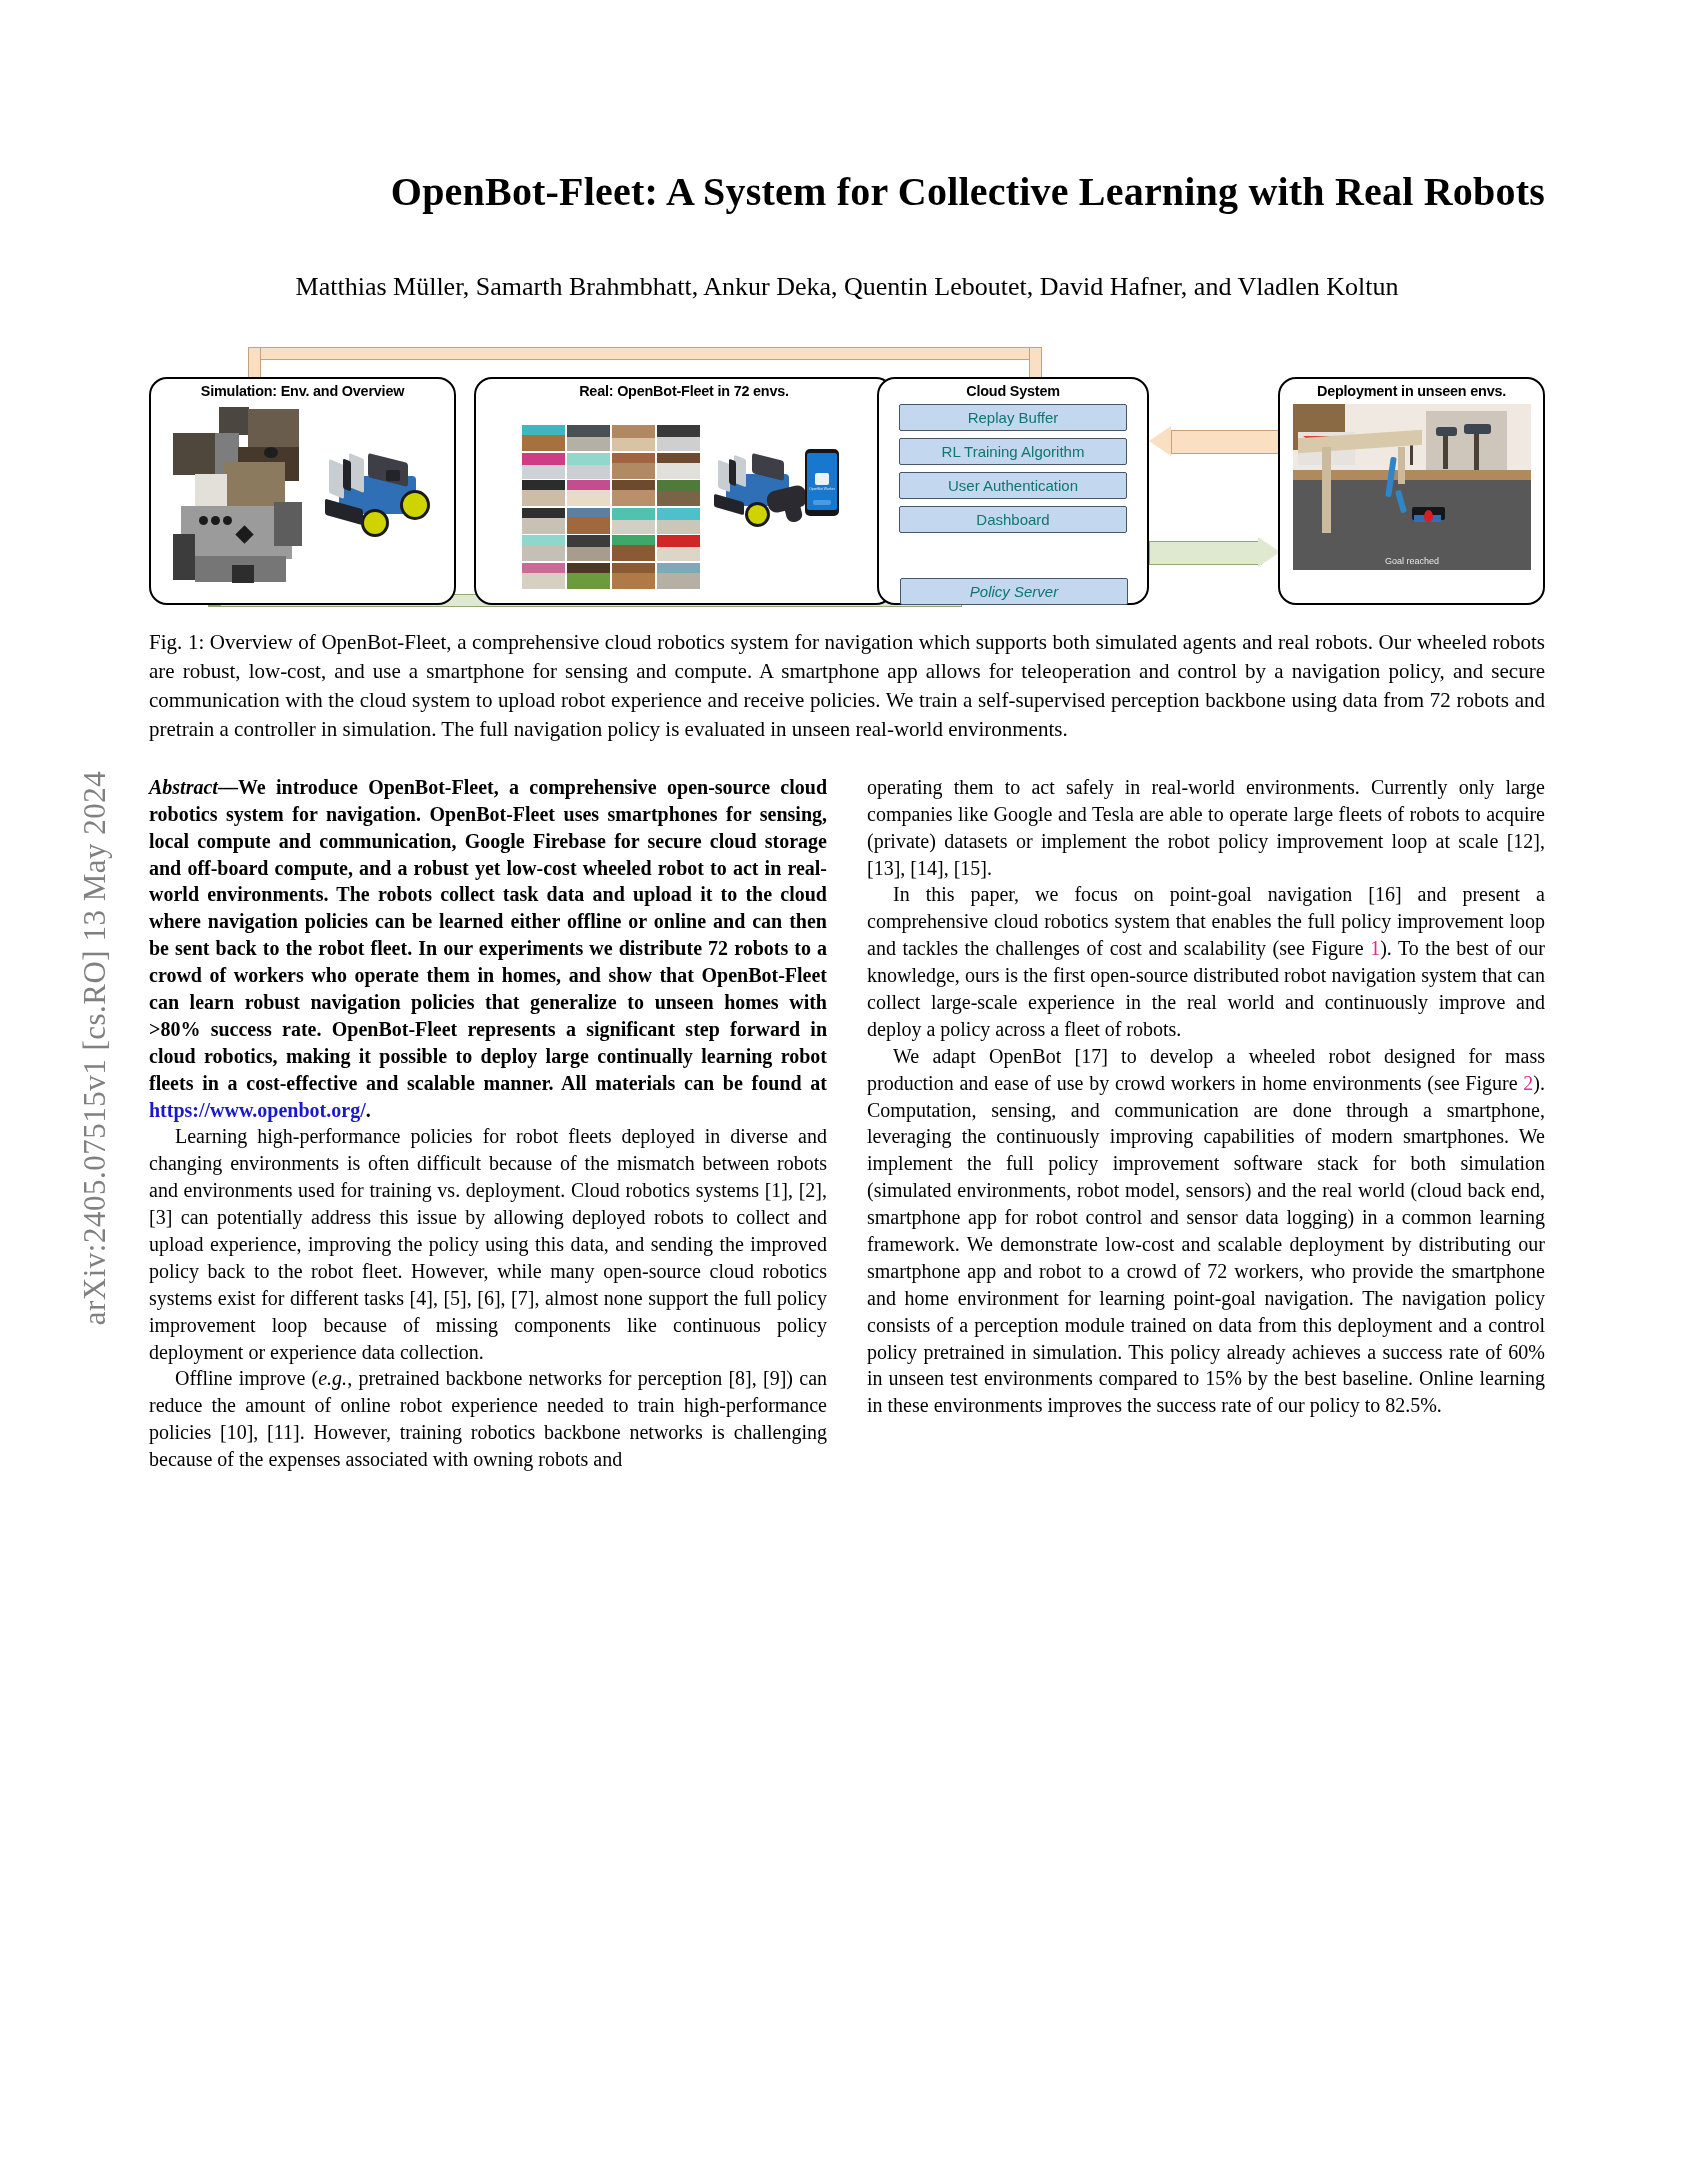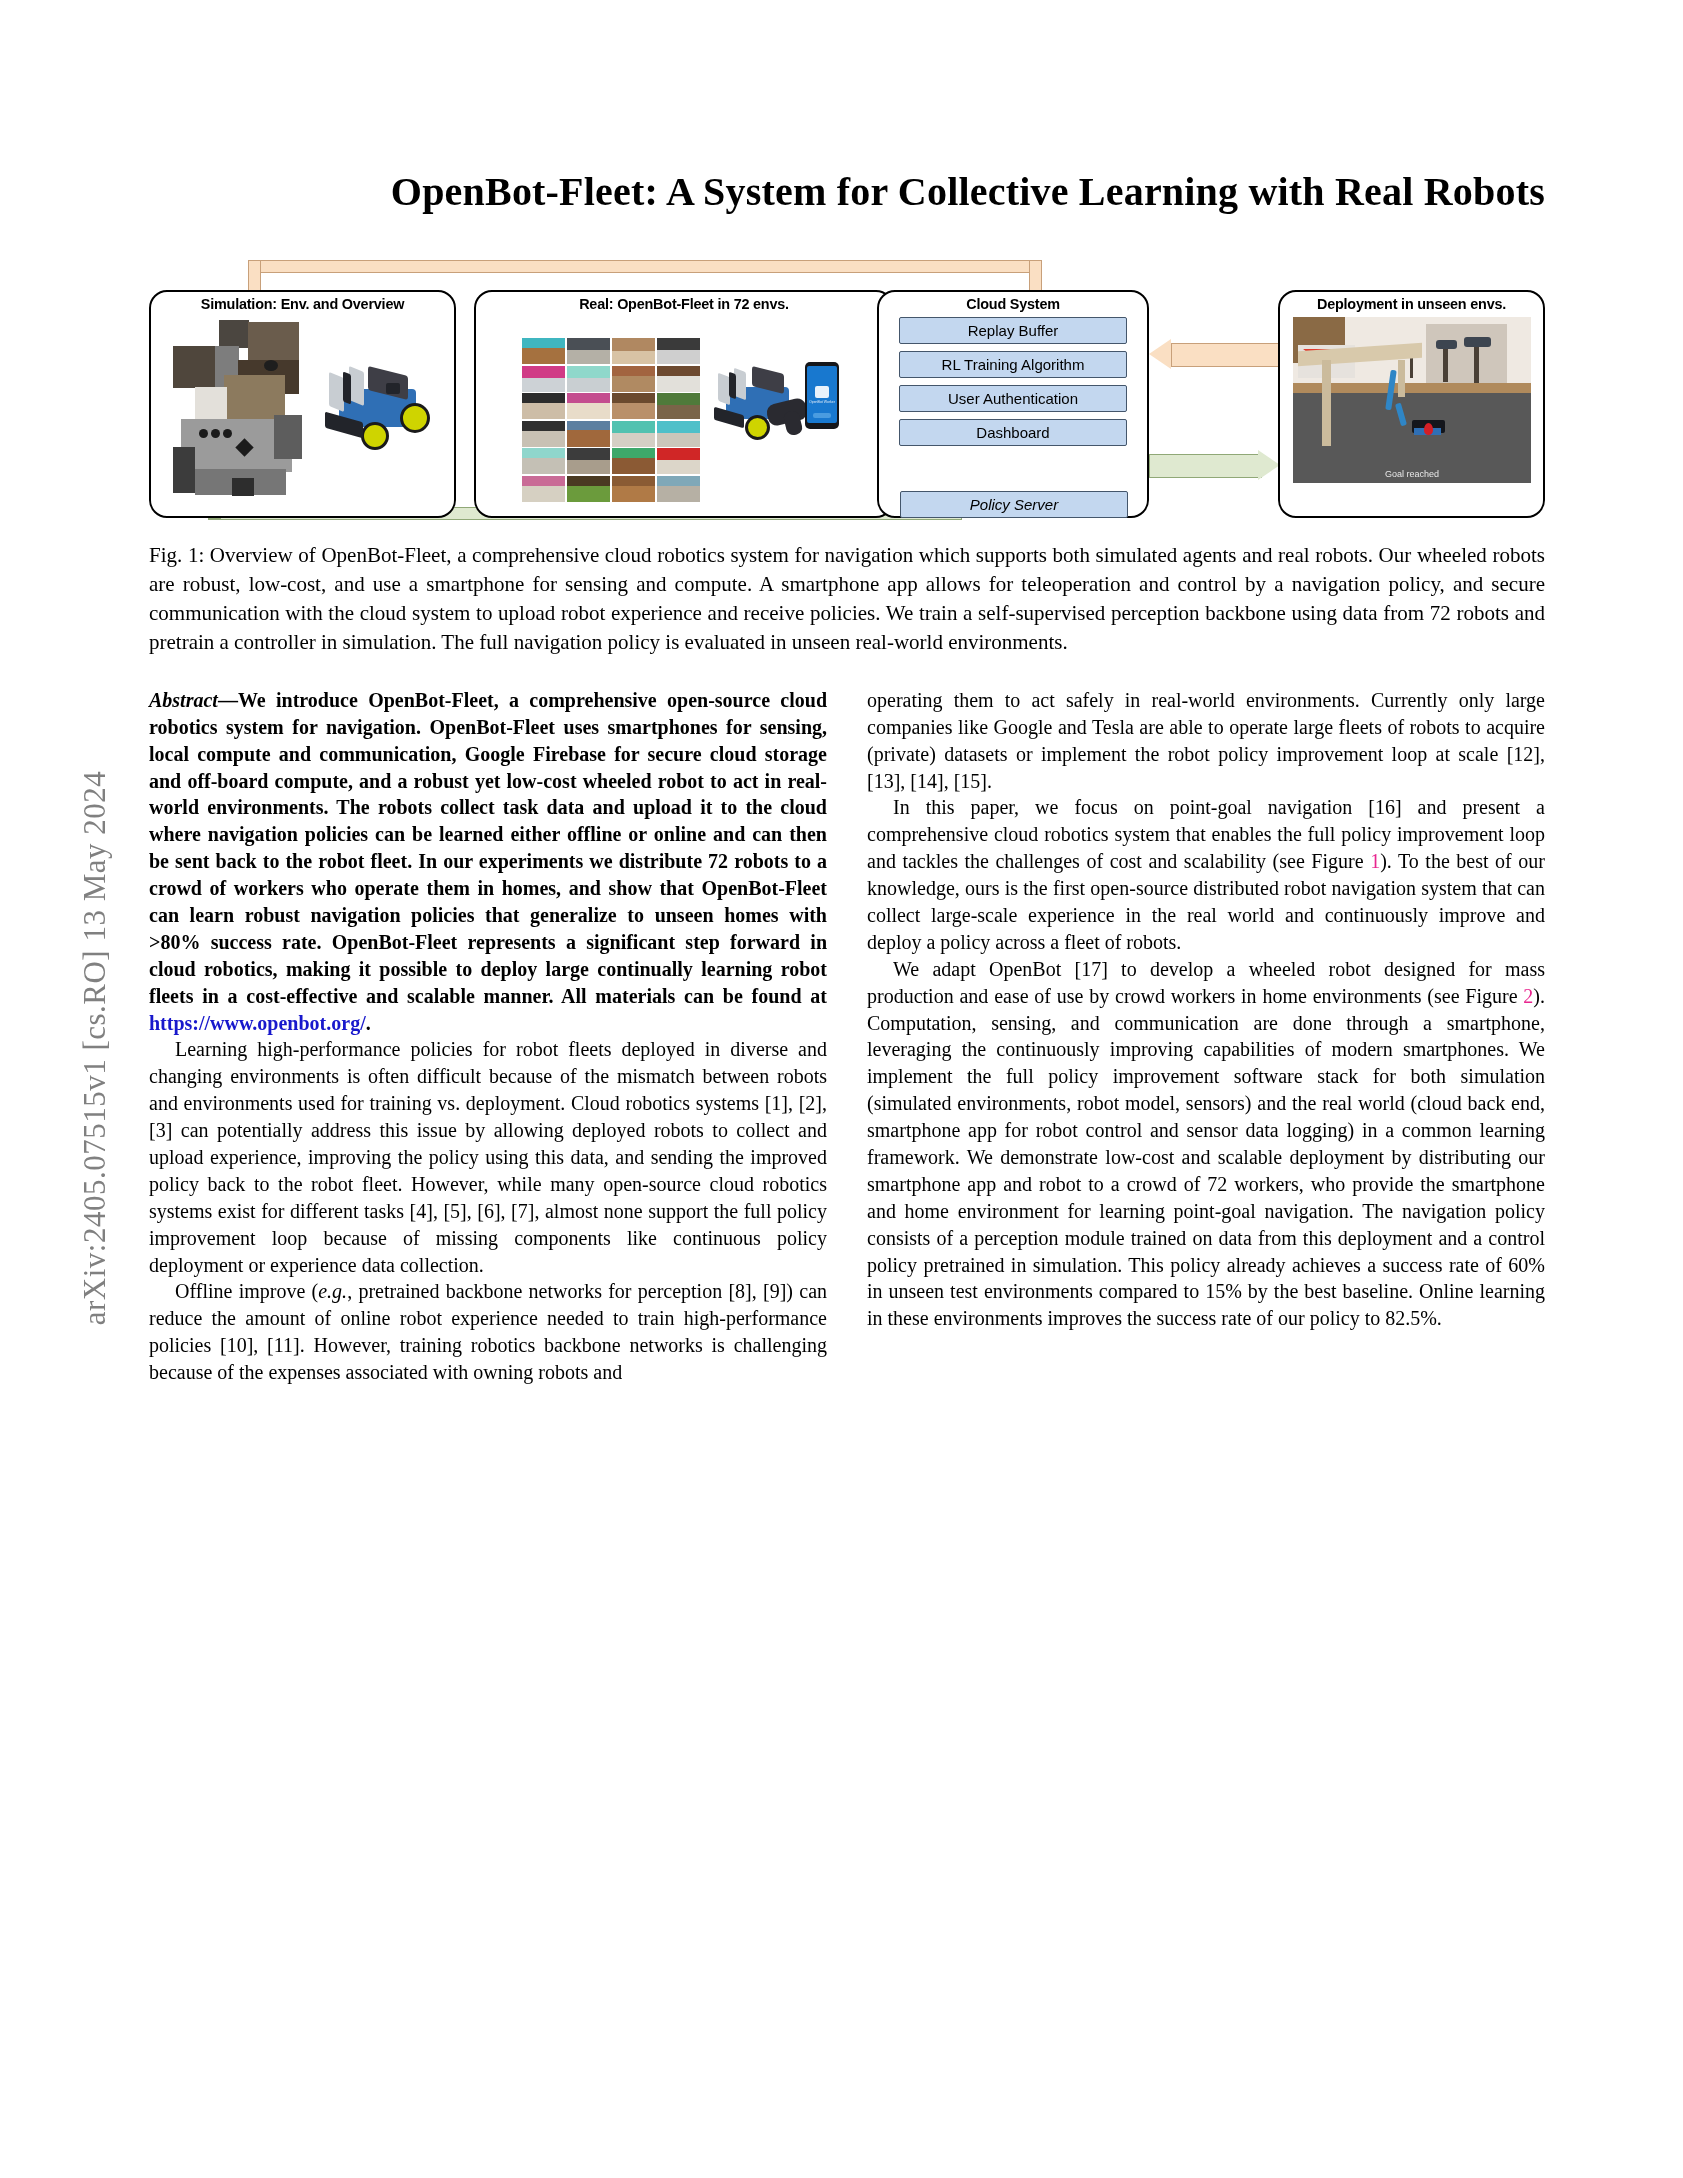"Matthias Müller, Samarth Brahmbhatt," div { html: none -> <div>Matthias Müller, Samarth Brahmbhatt, Ankur Deka, Quentin Leboutet, David Hafner, and Vladlen Koltun</div> }
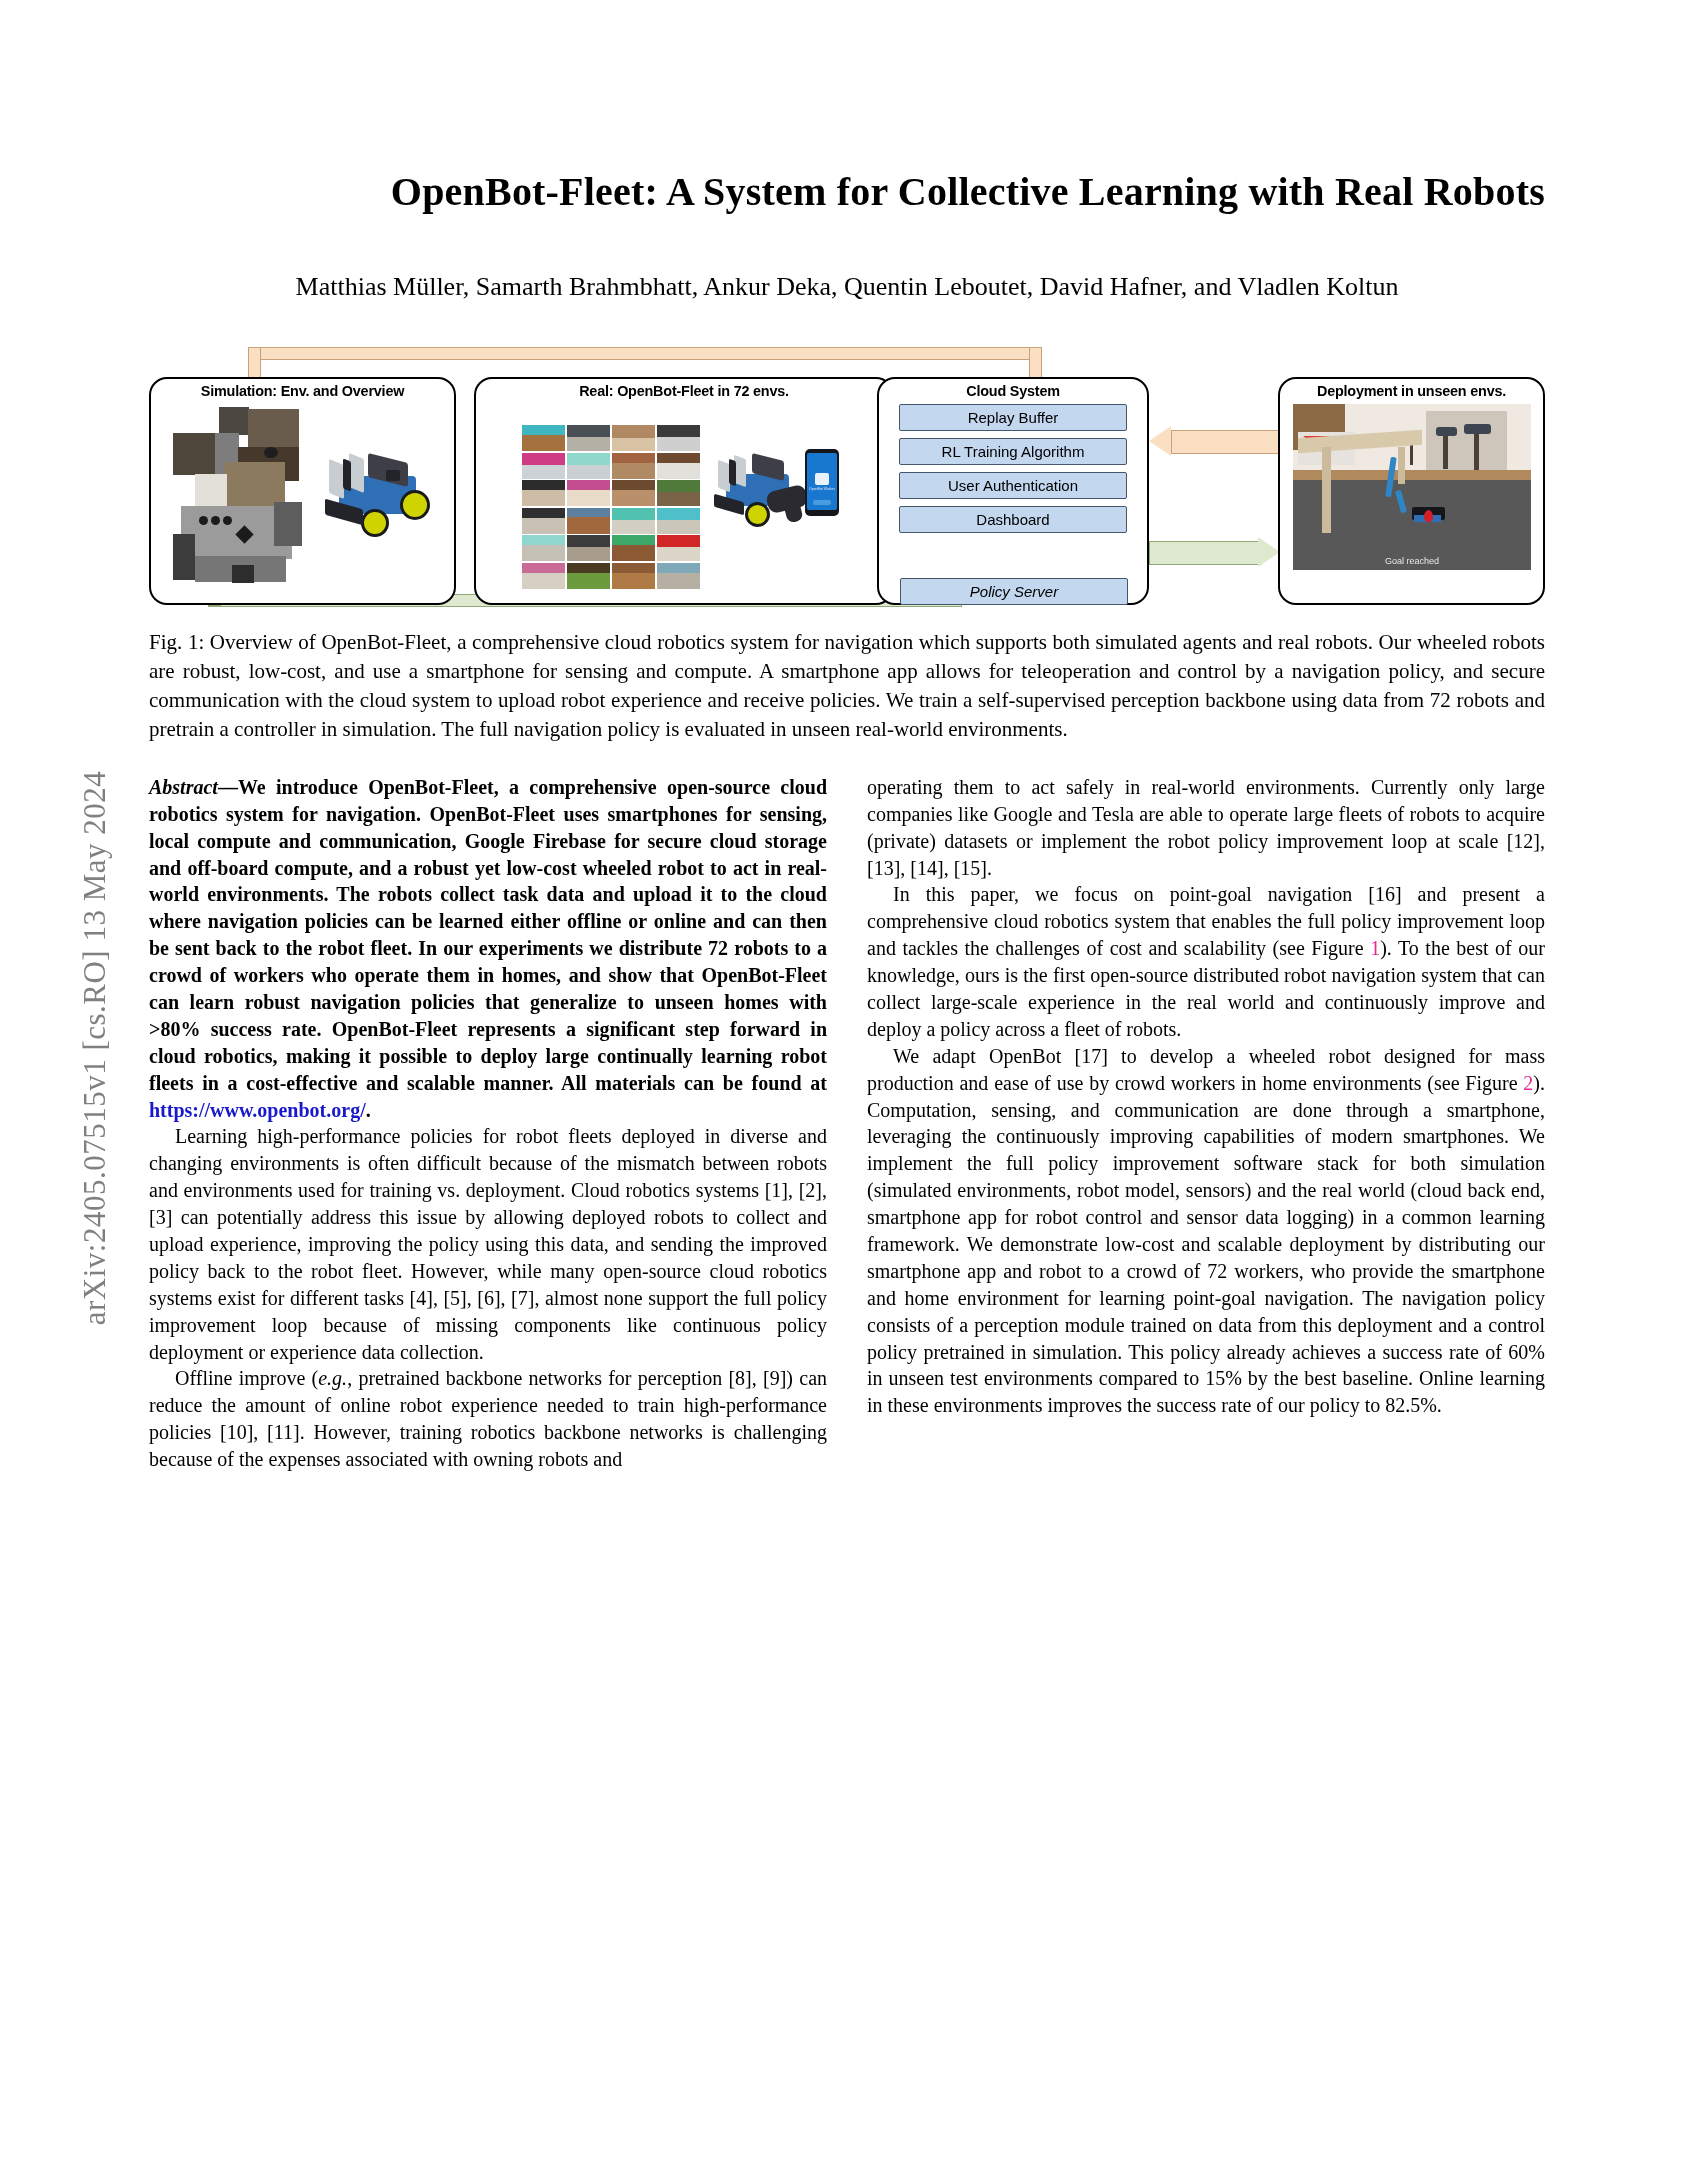"Replay Buffer" .cloud-block { color: #000000 -> #0f766e }
